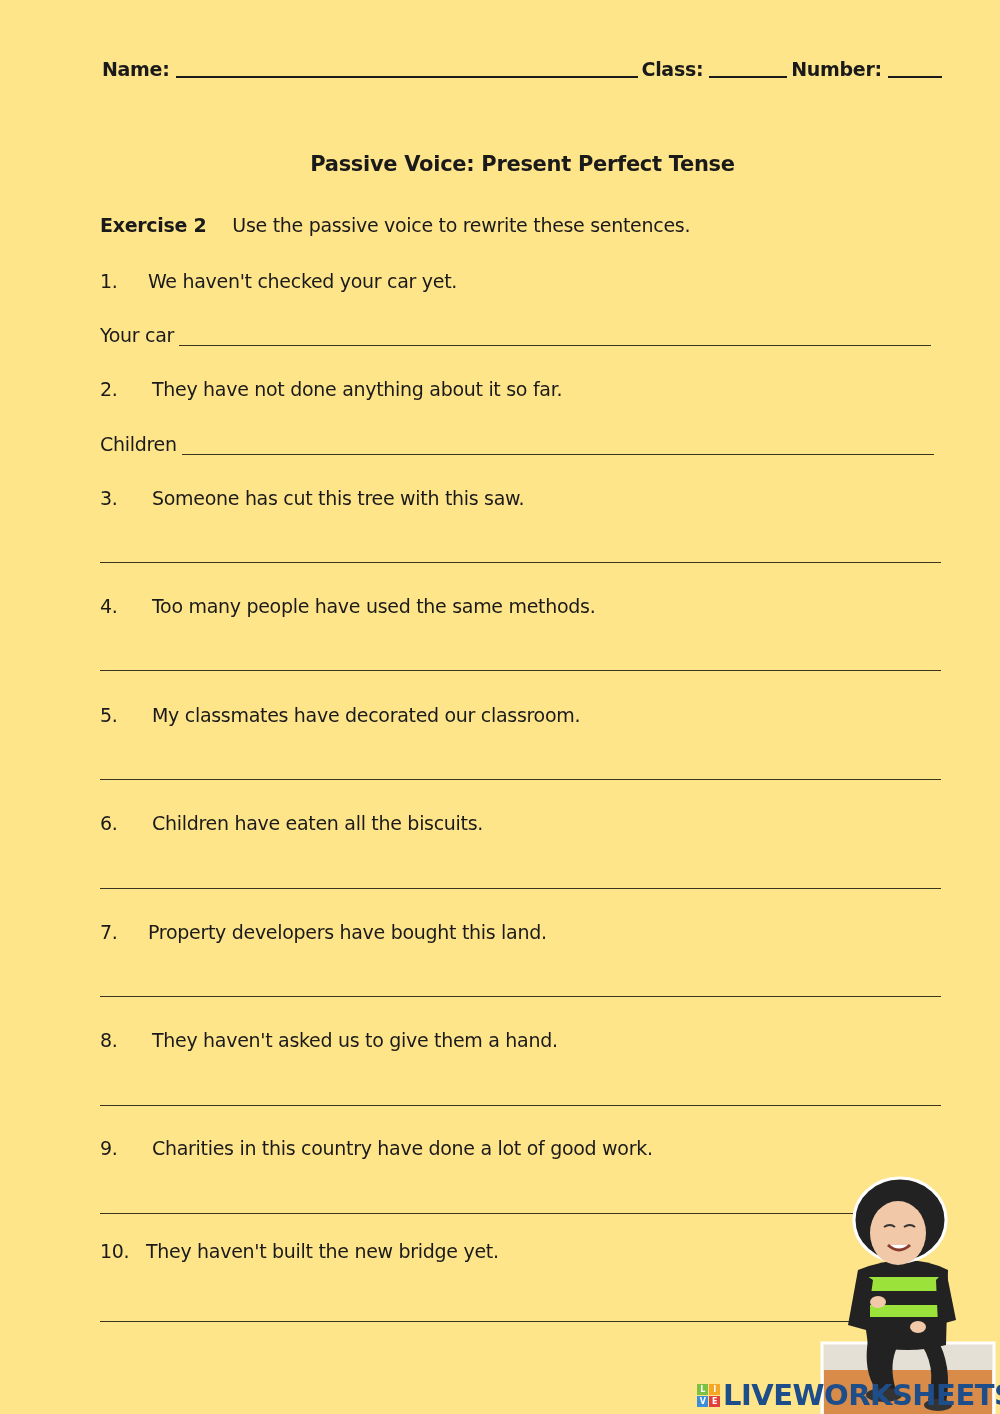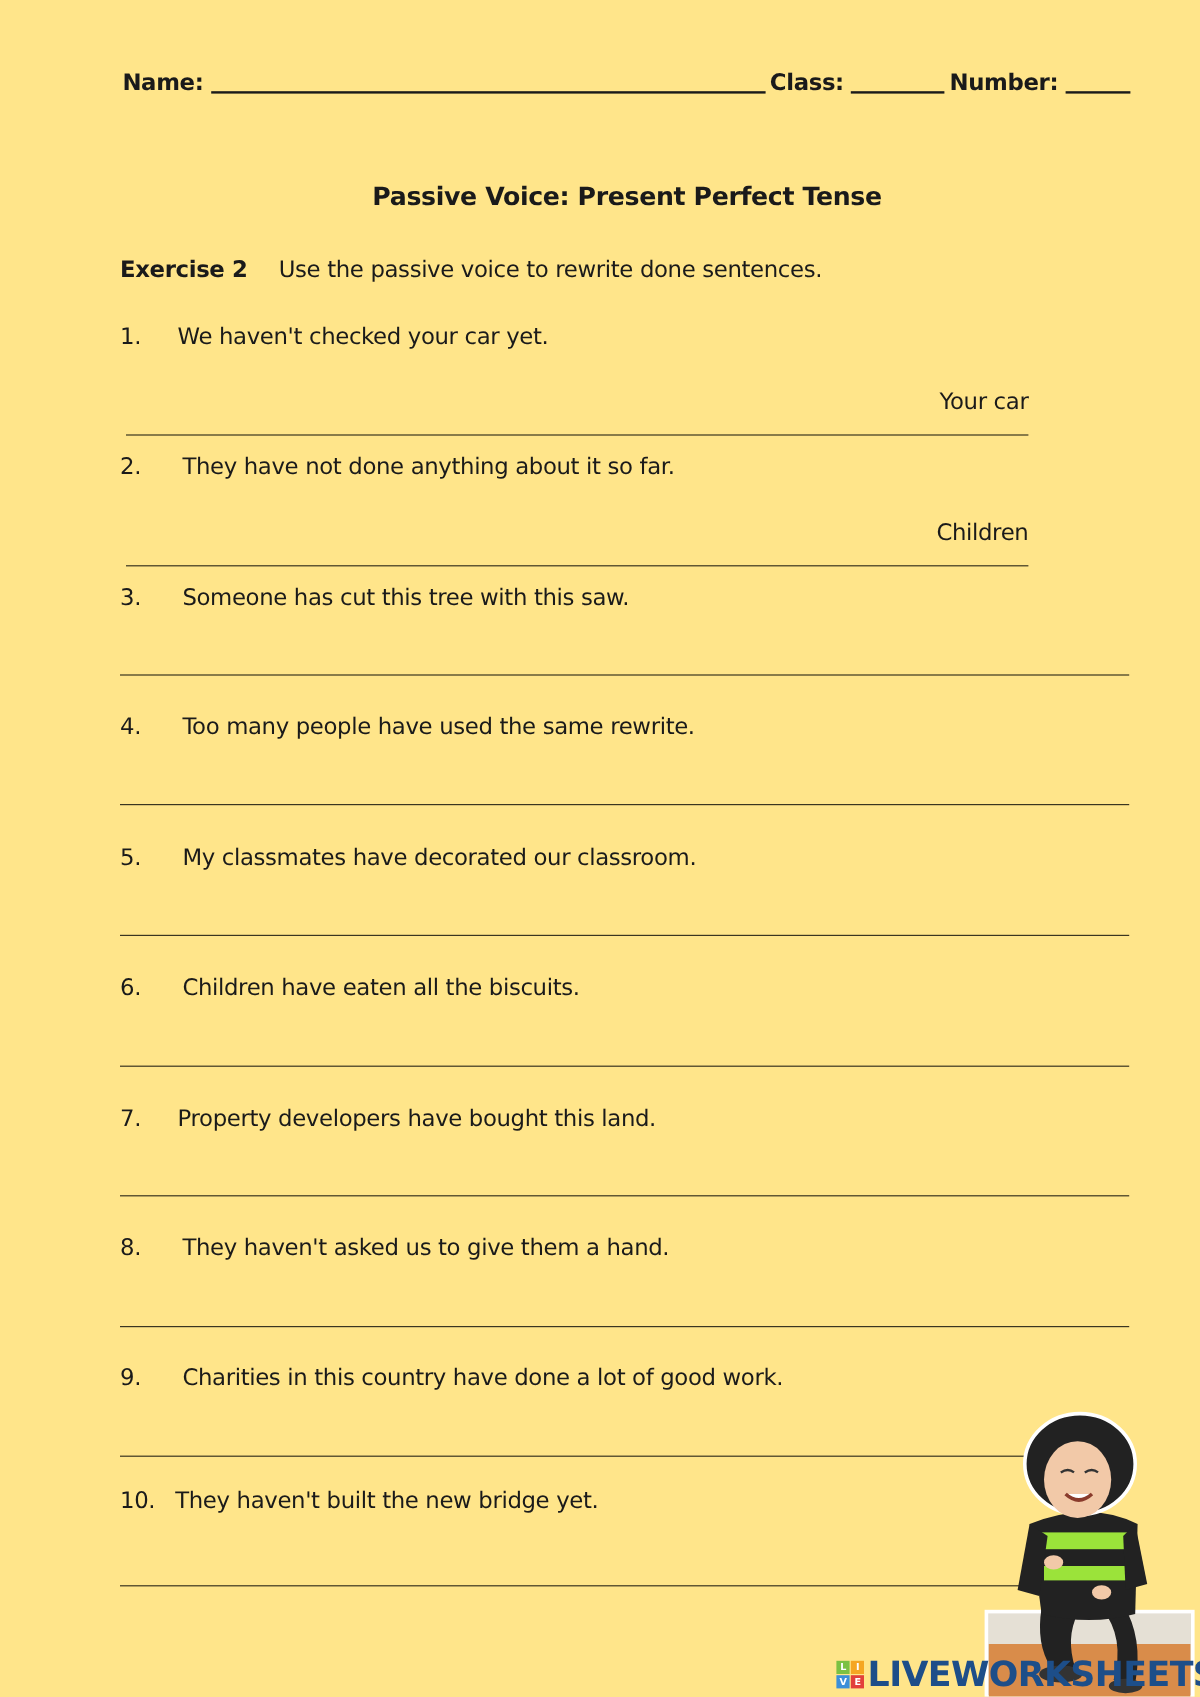"Use the passive voice to" span { text: done -> these }
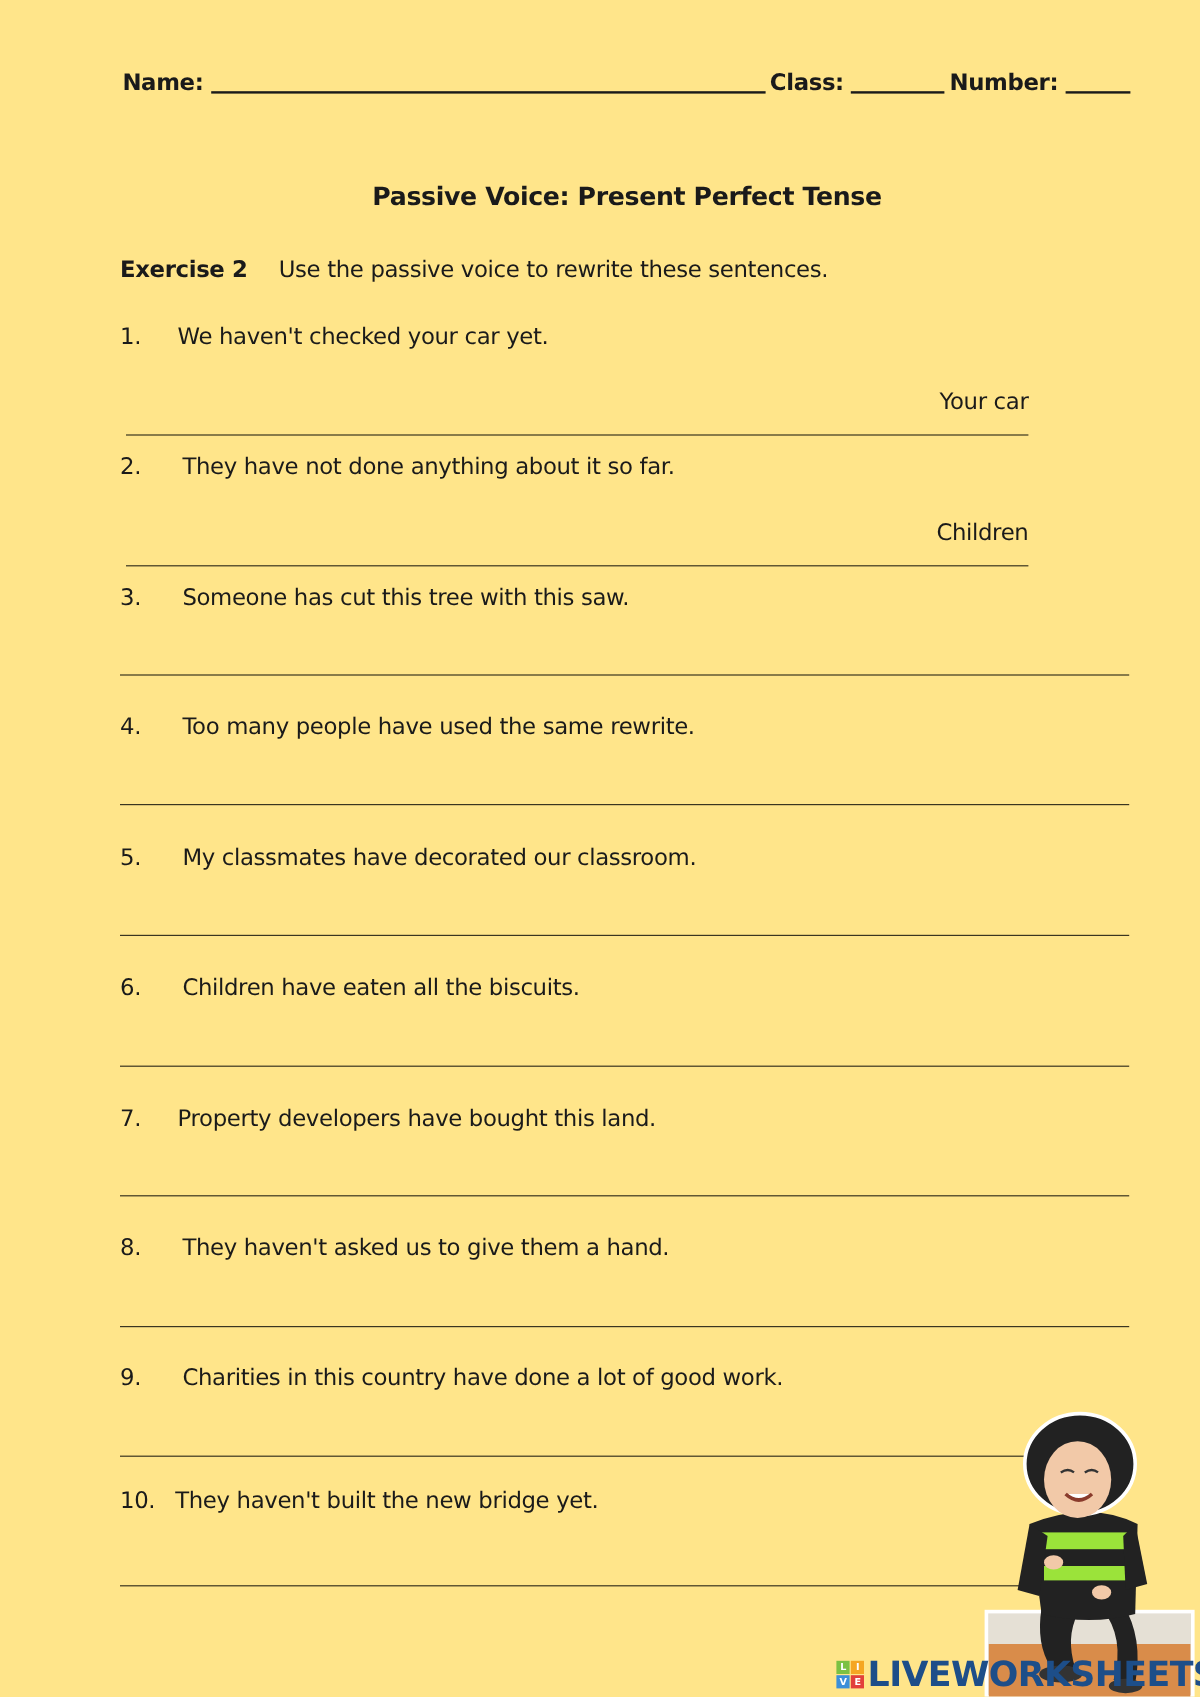"Your car" .starter { flex-direction: column -> none }
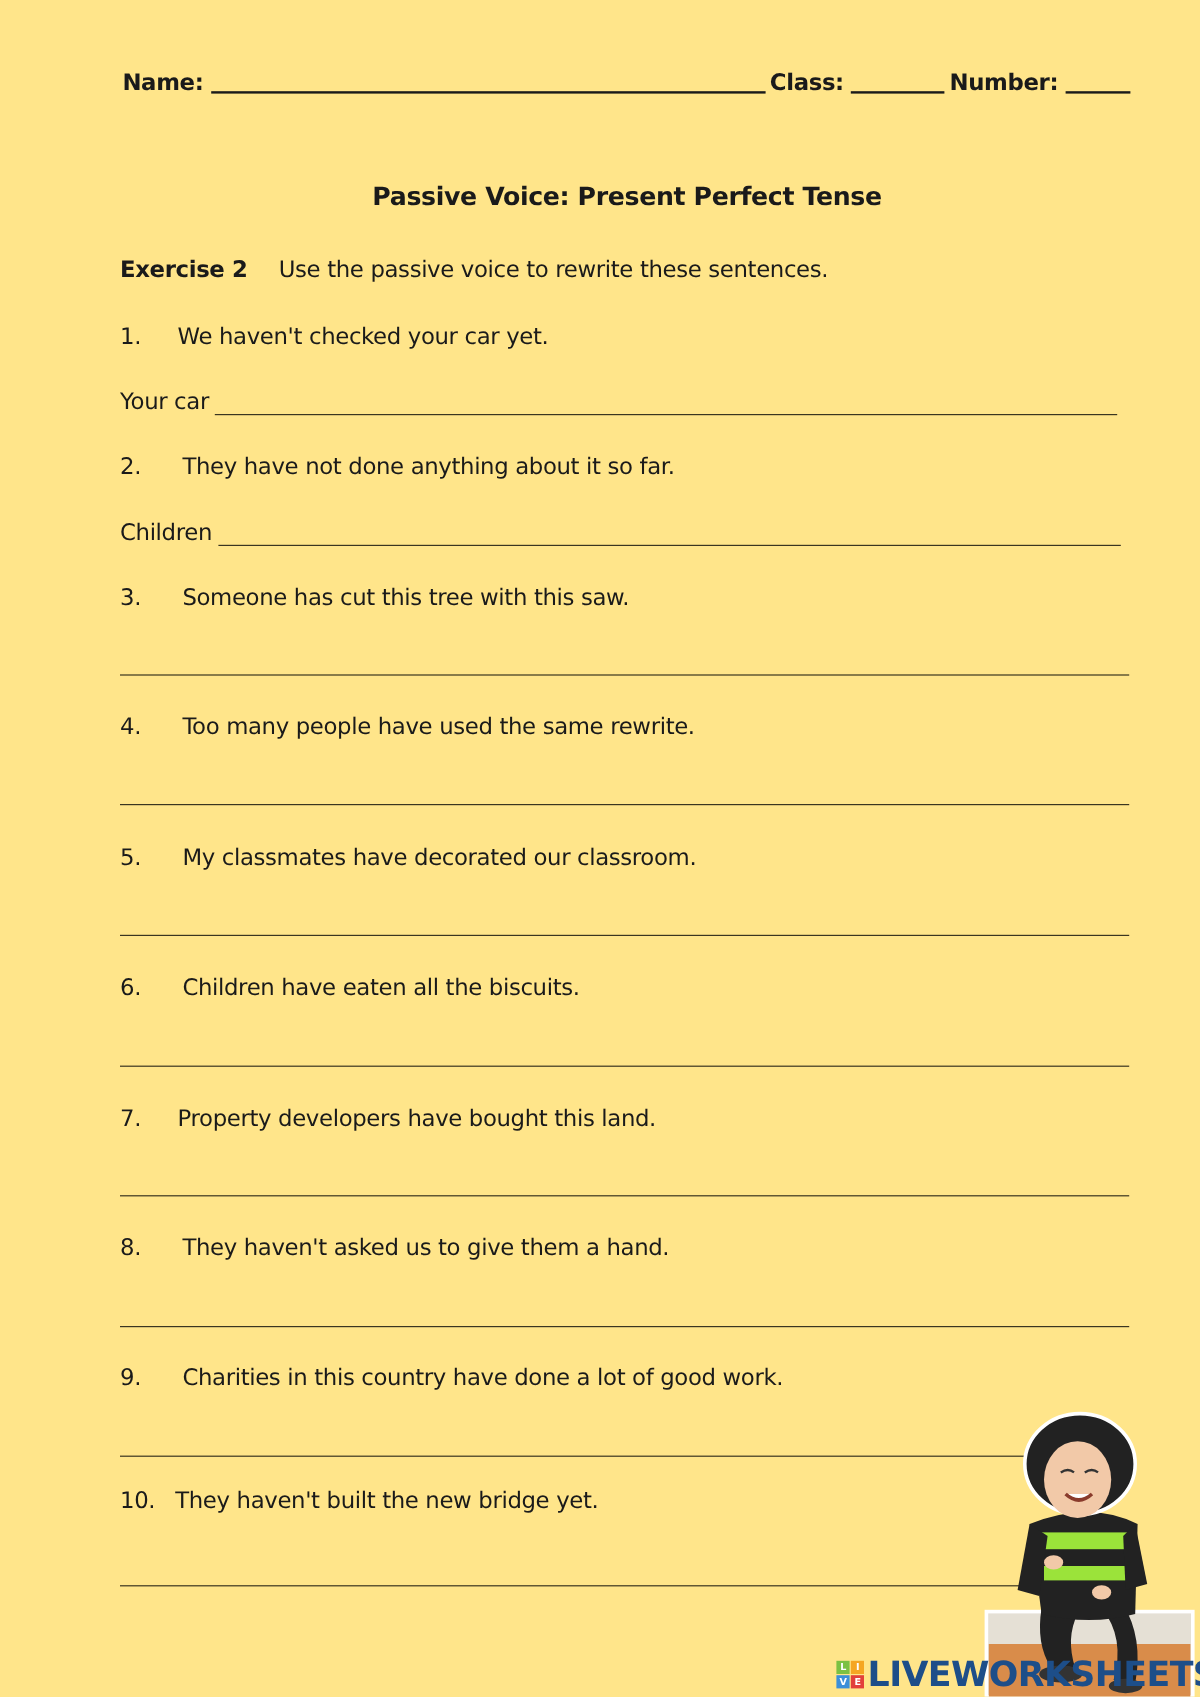"Too many people have used" span { text: rewrite -> methods }
